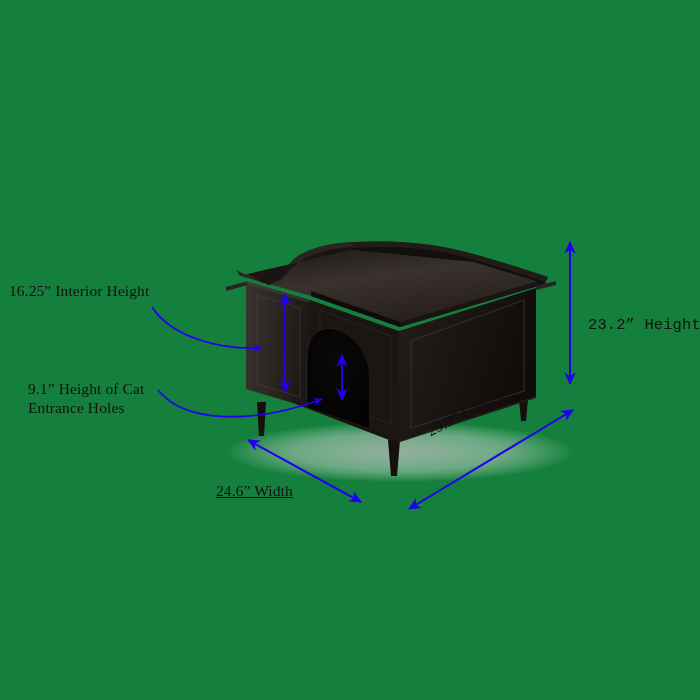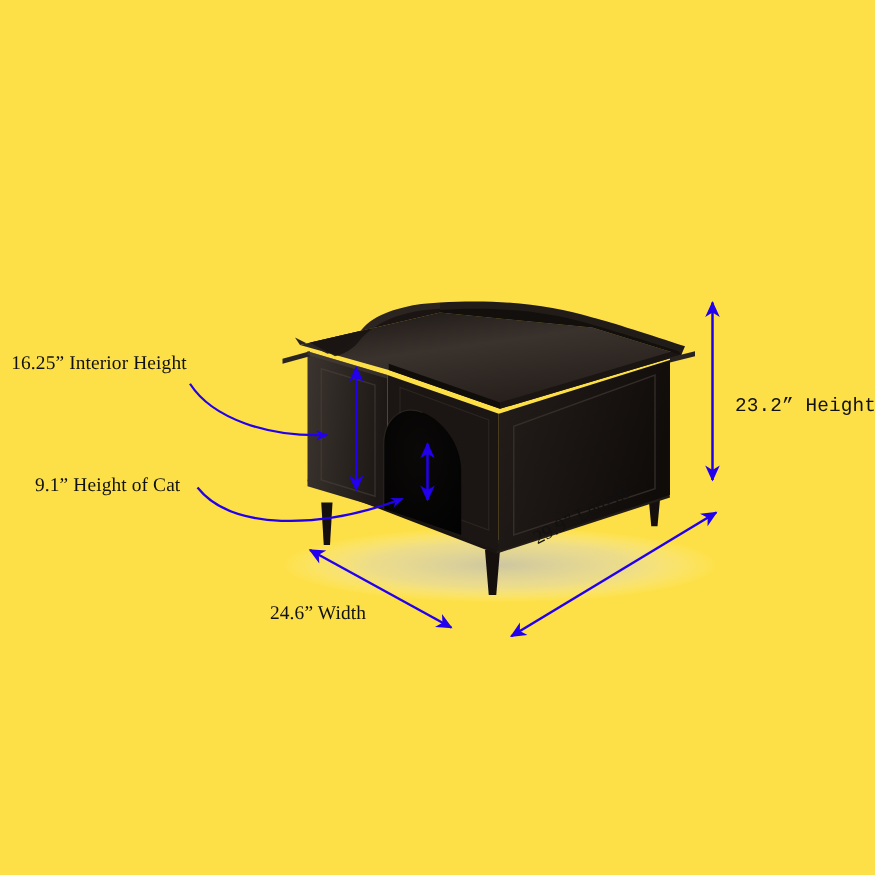"16.25” Interior Height" #stage { background: #fde047 -> #15803d }
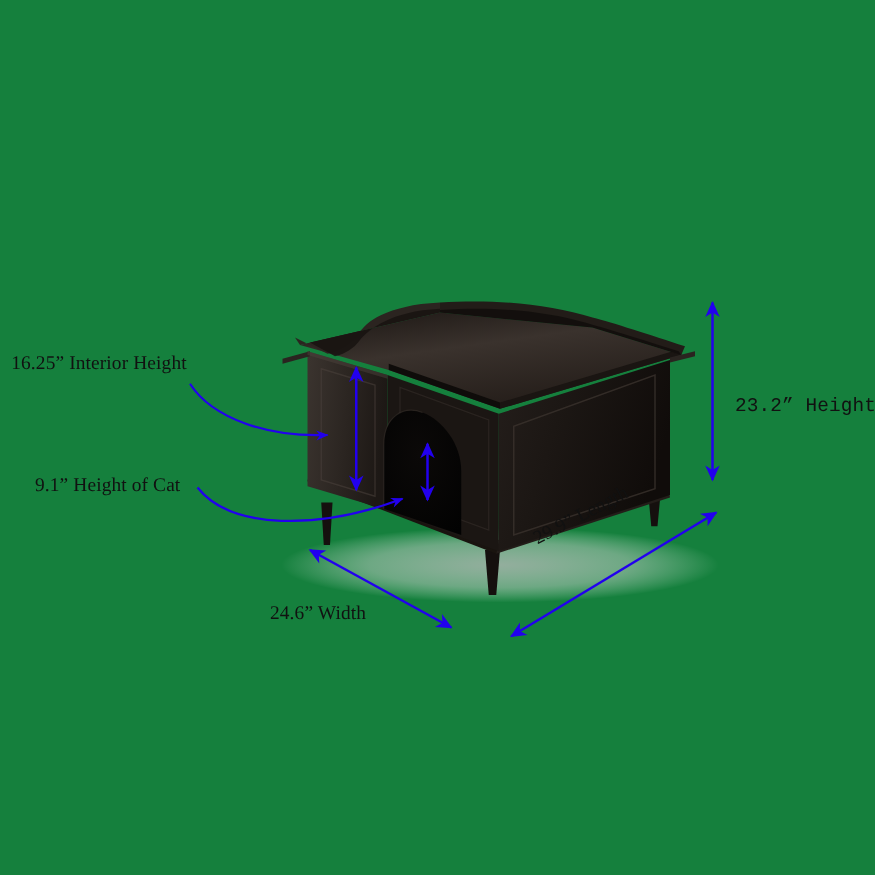"Entrance Holes" span.line2 { html: none -> <span>Entrance Holes</span> }
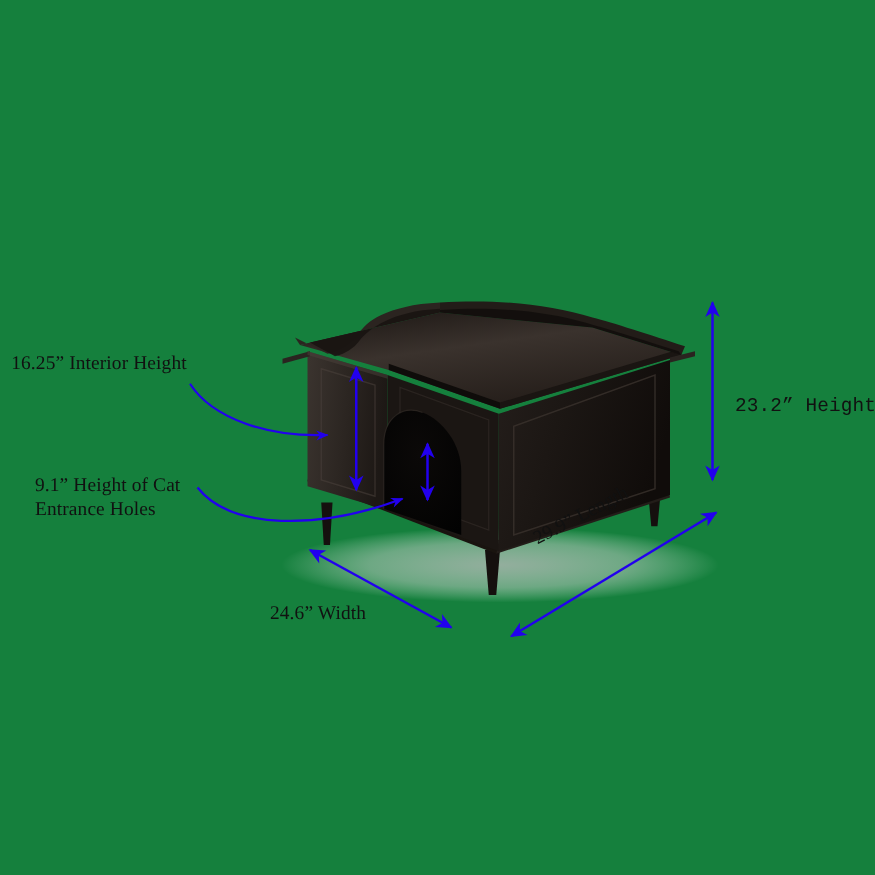"24.6” Width" #label-width { text-decoration: none -> underline }
